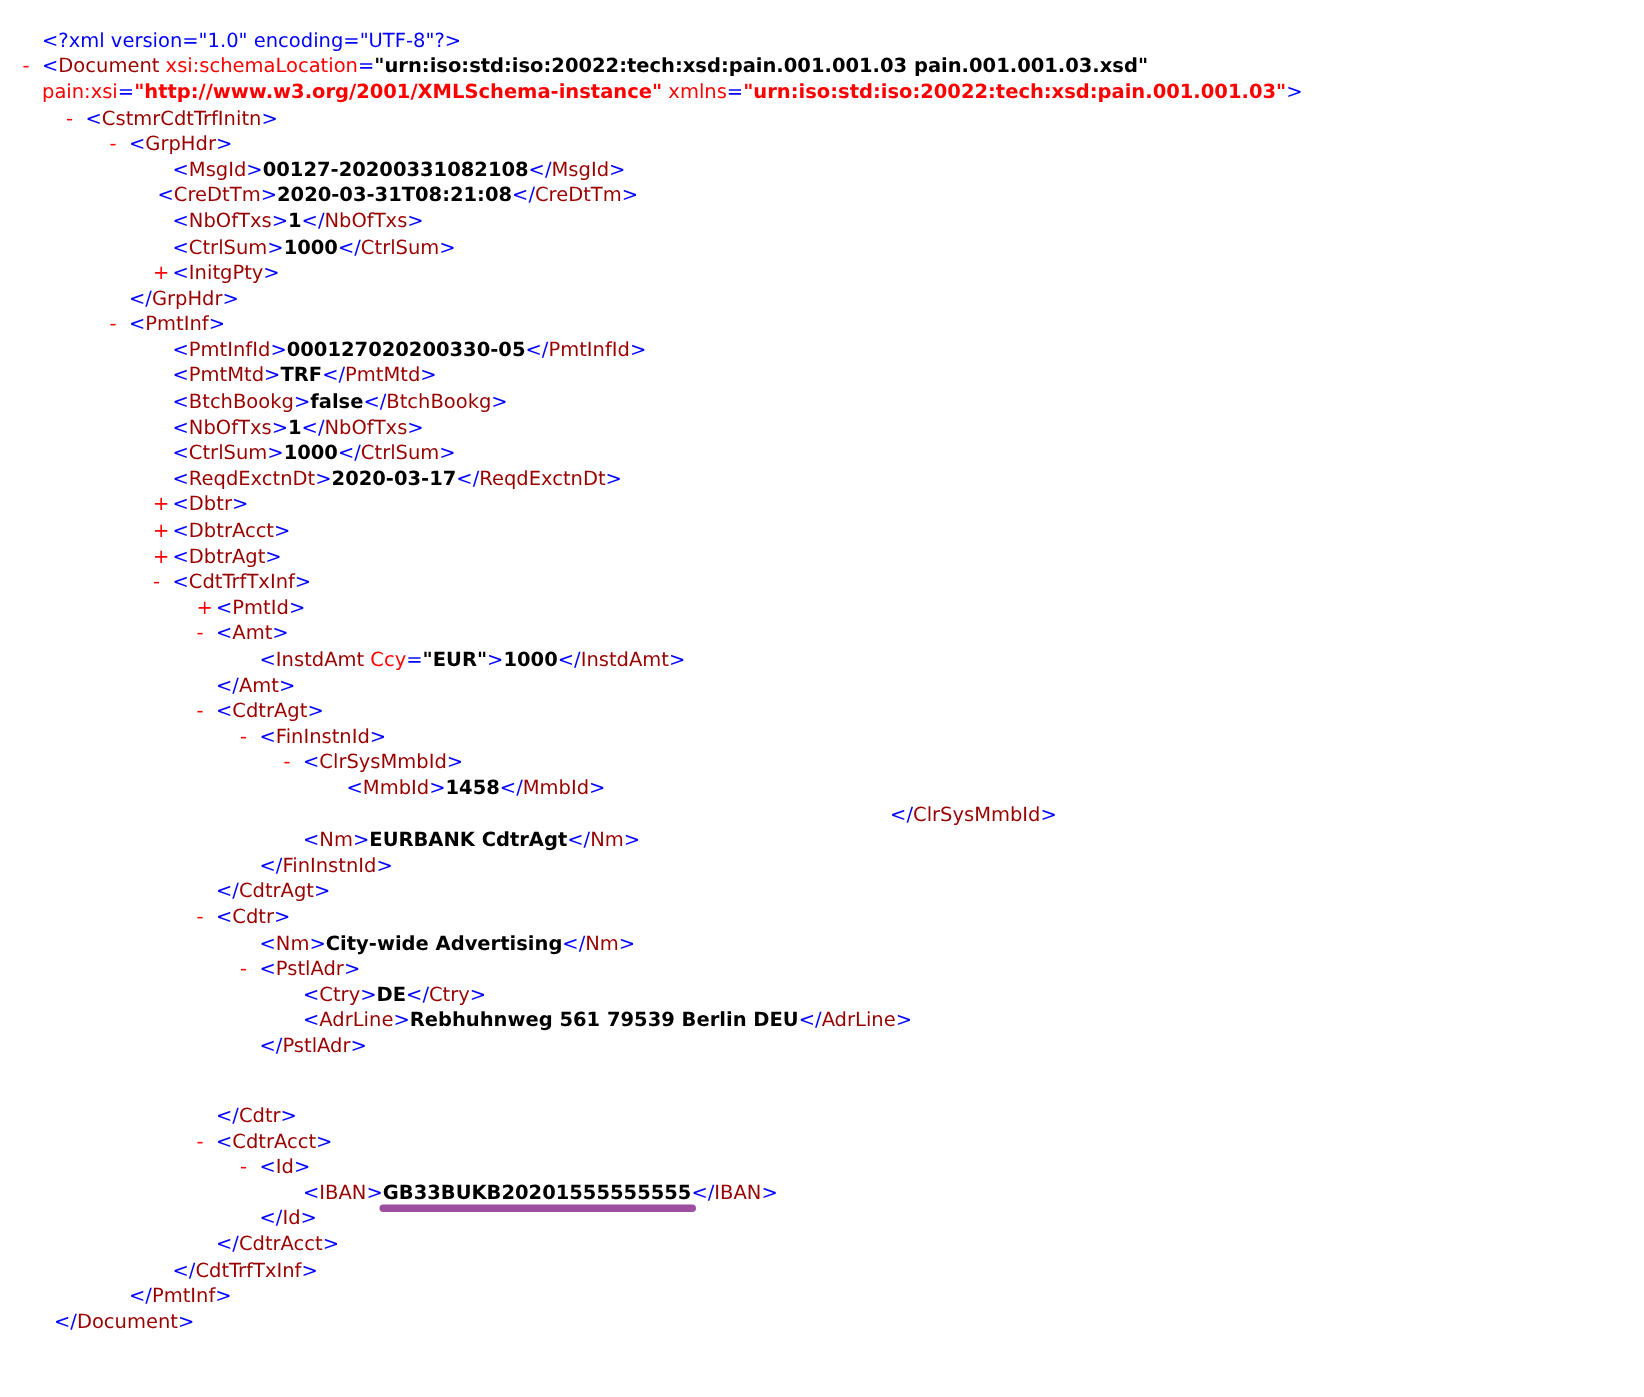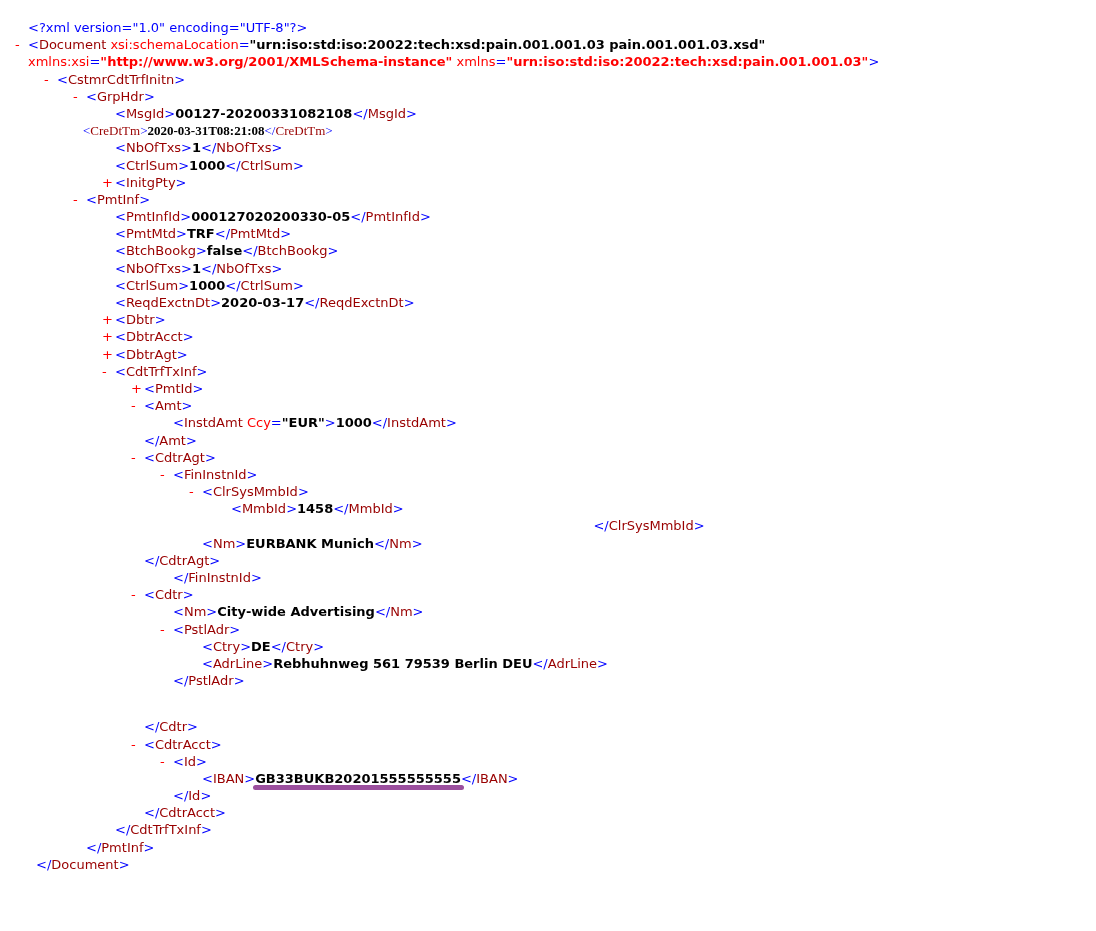"xmlns:xsi" span.a { text: xmlns:xsi -> pain:xsi }
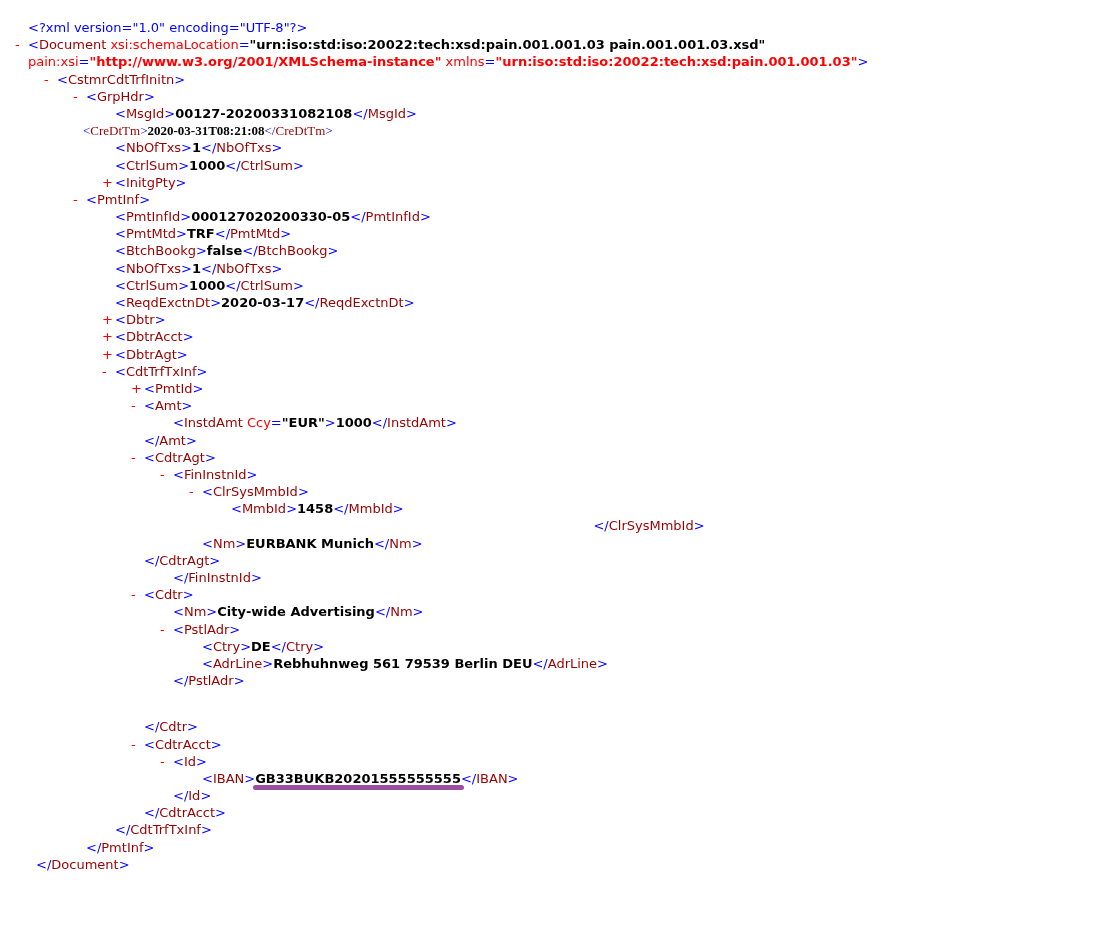"<CreDtTm>2020-03-31T08:21:08</CreDtTm>" div.line { font-family: Liberation Serif, serif -> none; padding-left: 83px -> 105px }
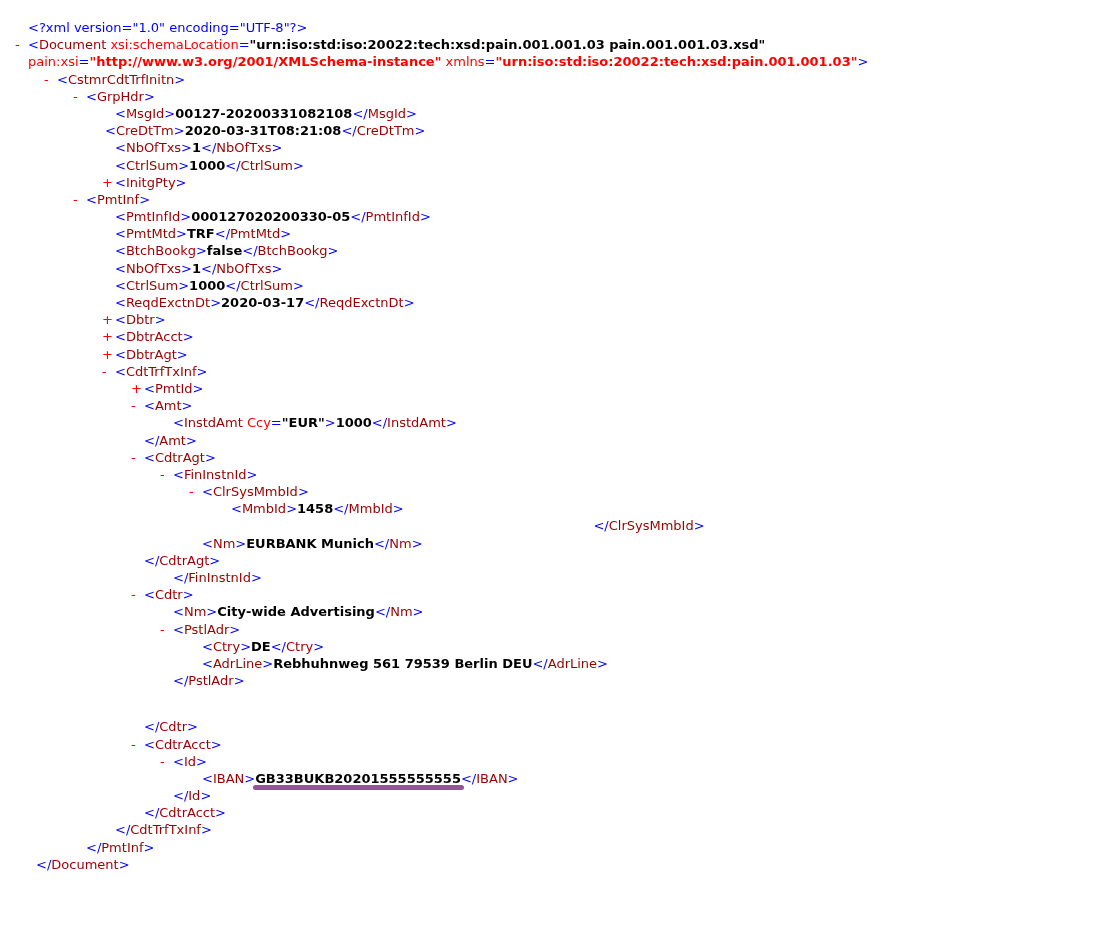"</GrpHdr>" div.line { html: none -> <div><span>&lt;/</span><span>GrpHdr</span><span>&gt;</span></div> }
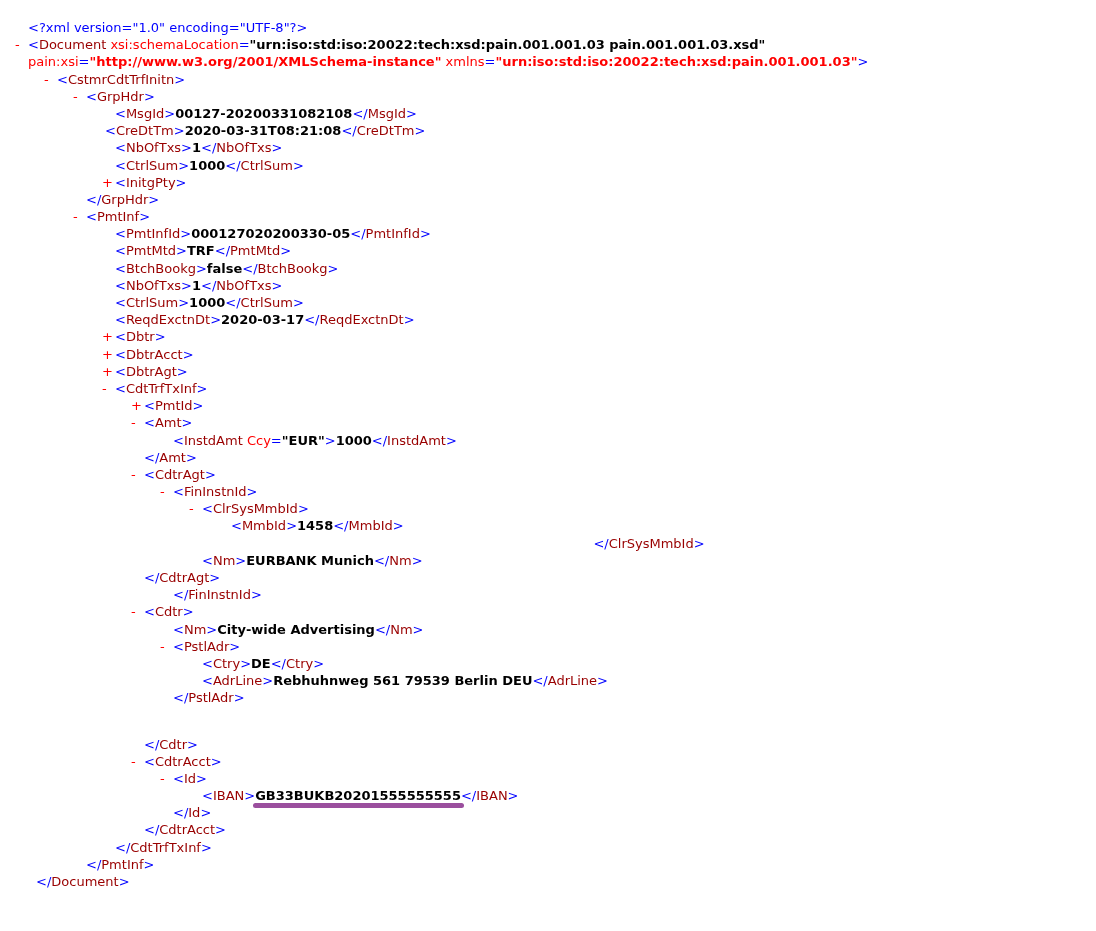"EURBANK Munich" span.x { text: Munich -> CdtrAgt }
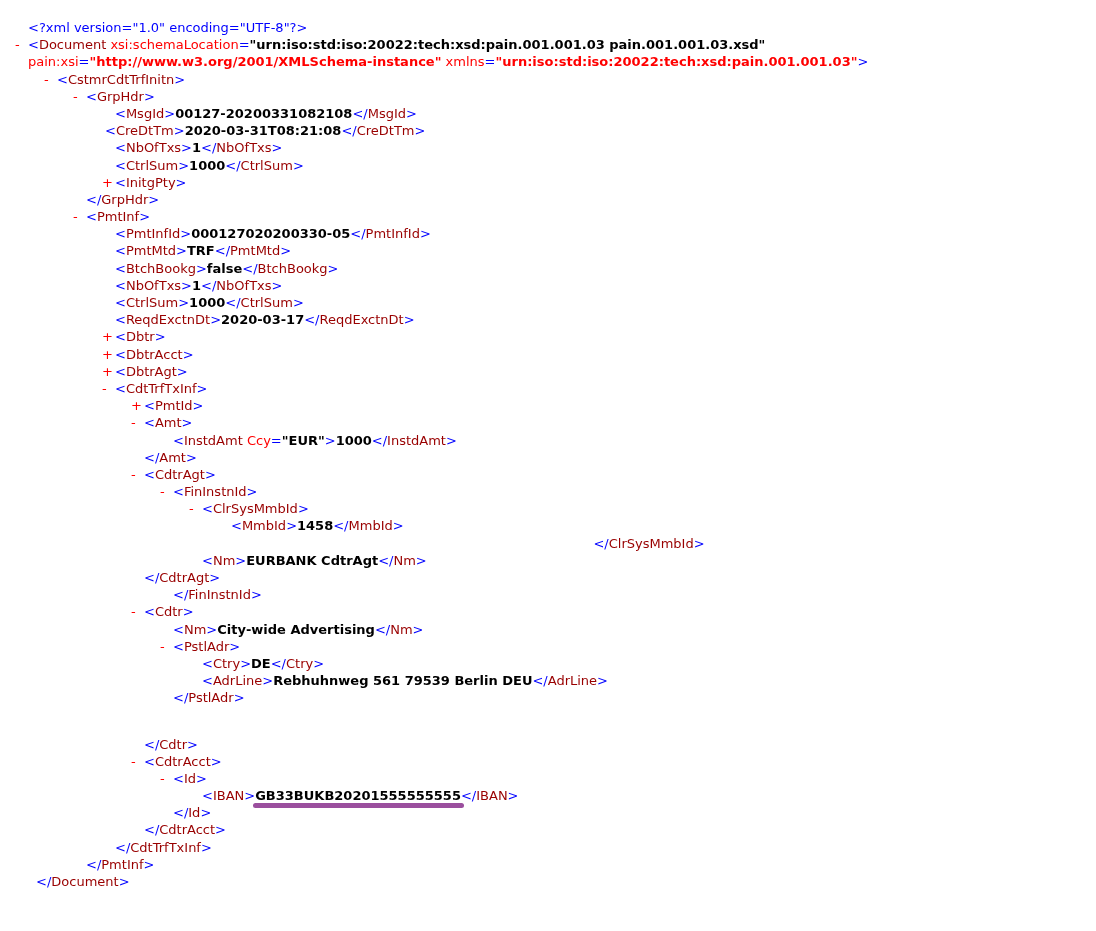"</CdtrAgt>" div.line { order: before "</FinInstnId>" -> after "</FinInstnId>" }
